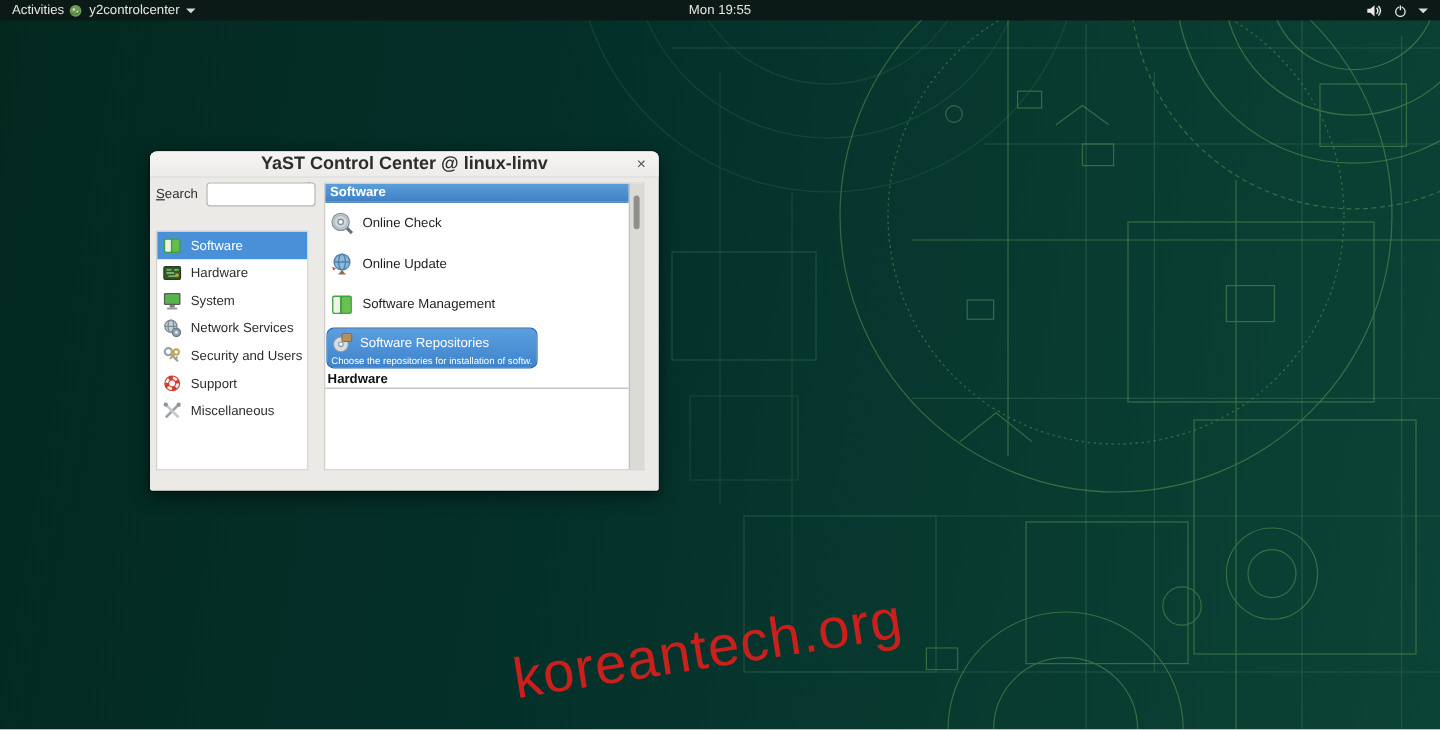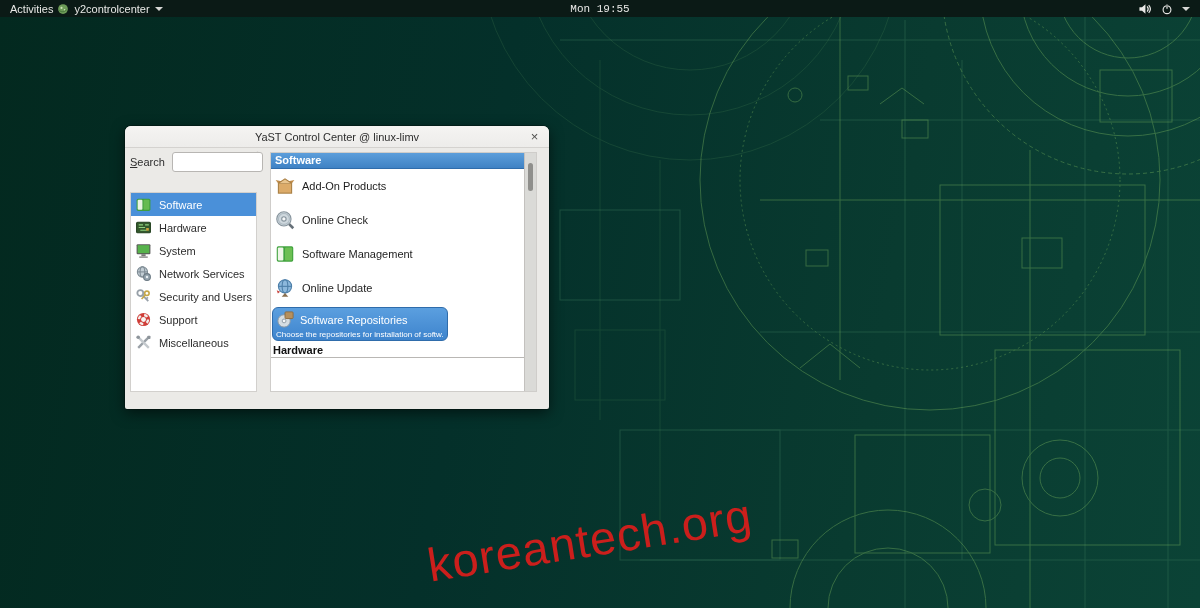"Mon 19:55" .topbar .center { font-family: Liberation Mono, monospace -> none }
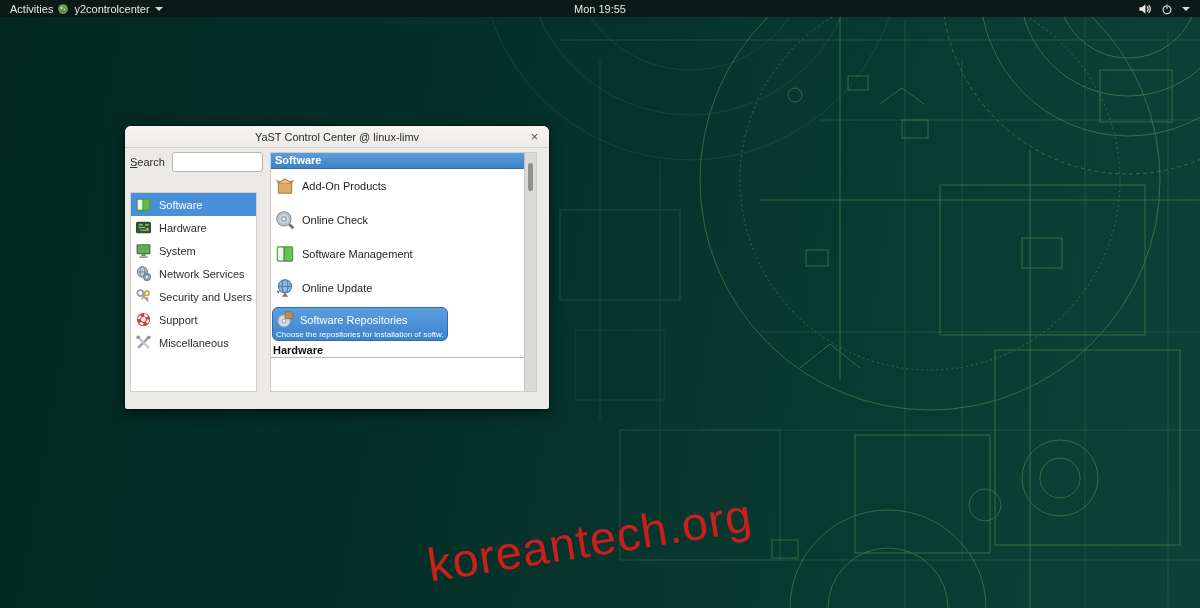"YaST Control Center @ linux-limv" .titlebar .title { font-size: 11px -> 15px; font-weight: normal -> bold }
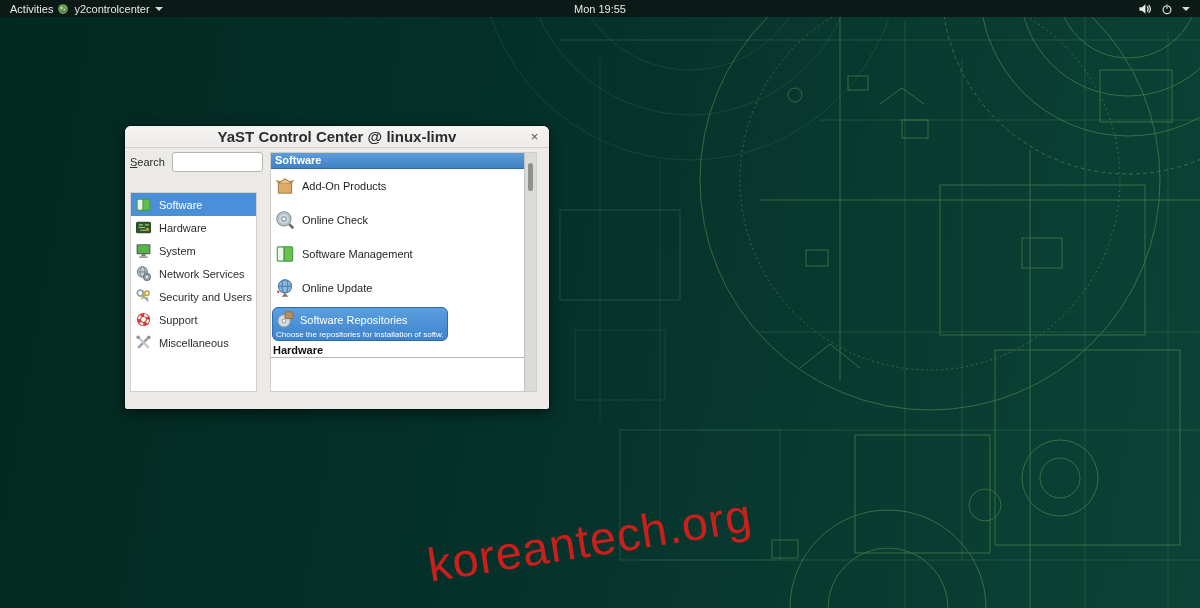"Add-On Products" div.mod-item { html: <div> <svg> <path></path> <path></path> <rect></rect> <path></path> </svg> <span>Add-On Products</span> </div> -> none }
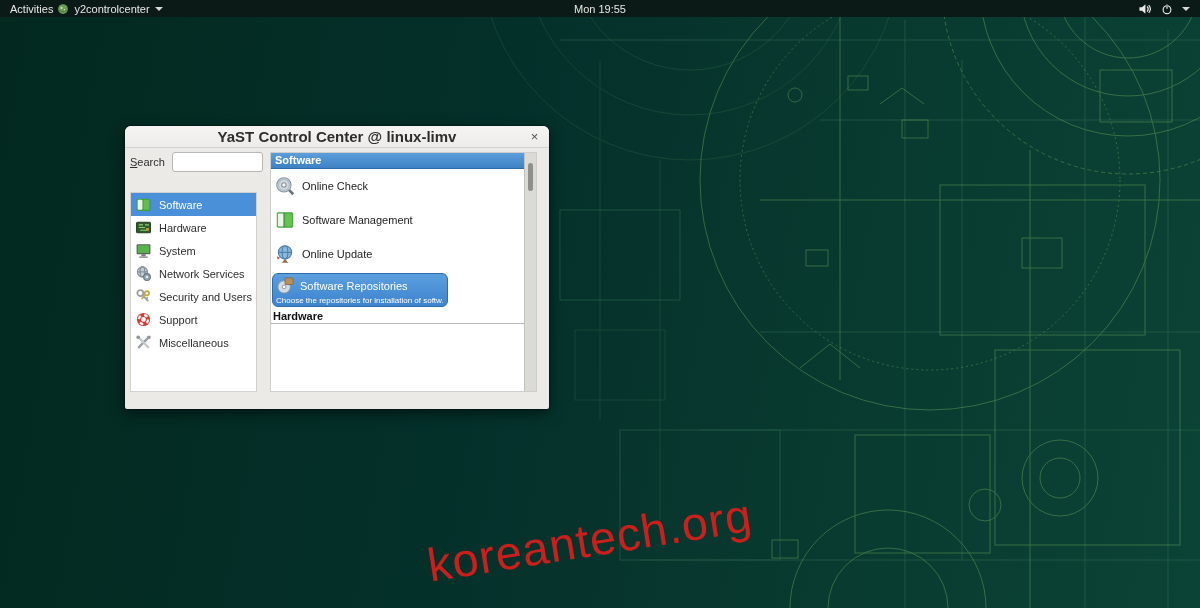"Software Management" div.mod-item { order: before "Online Update" -> after "Online Update" }
